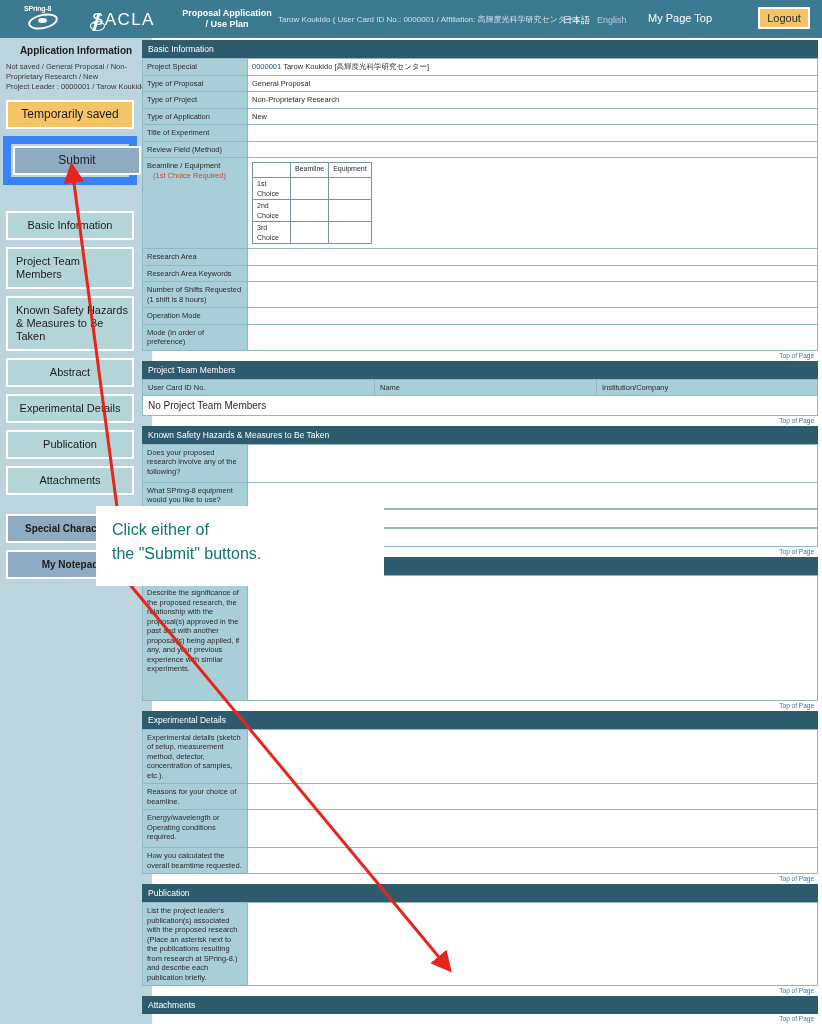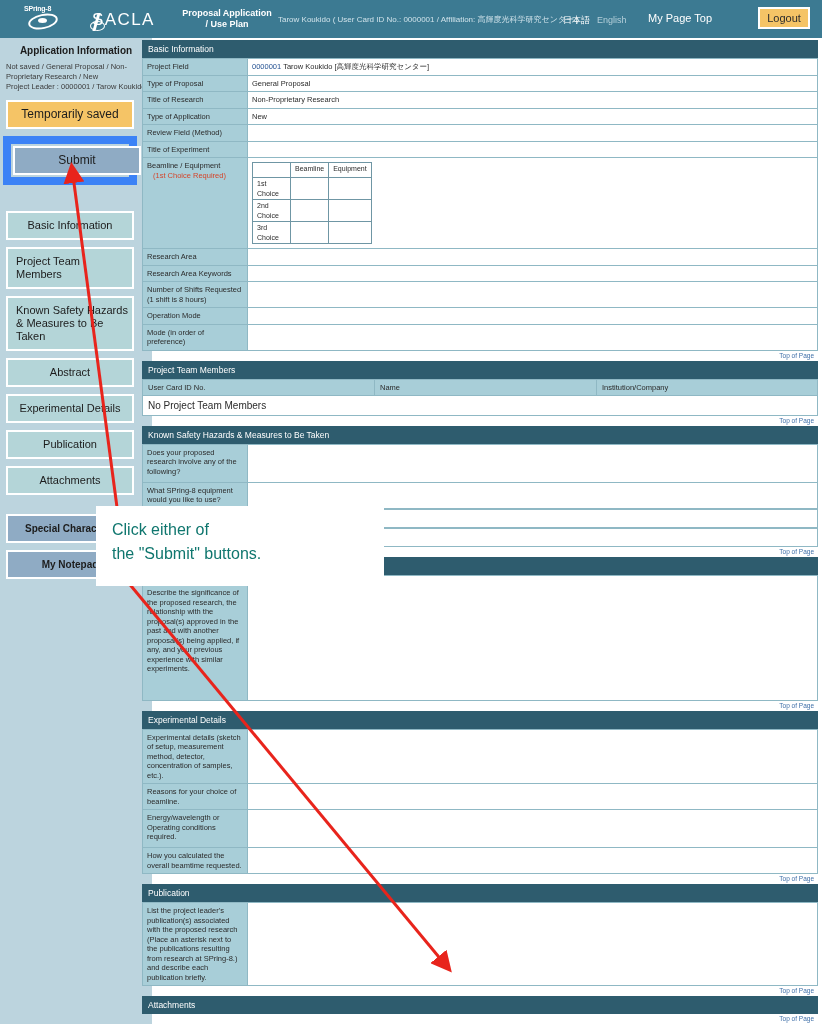"Project Field" td.lbl { text: Field -> Special }
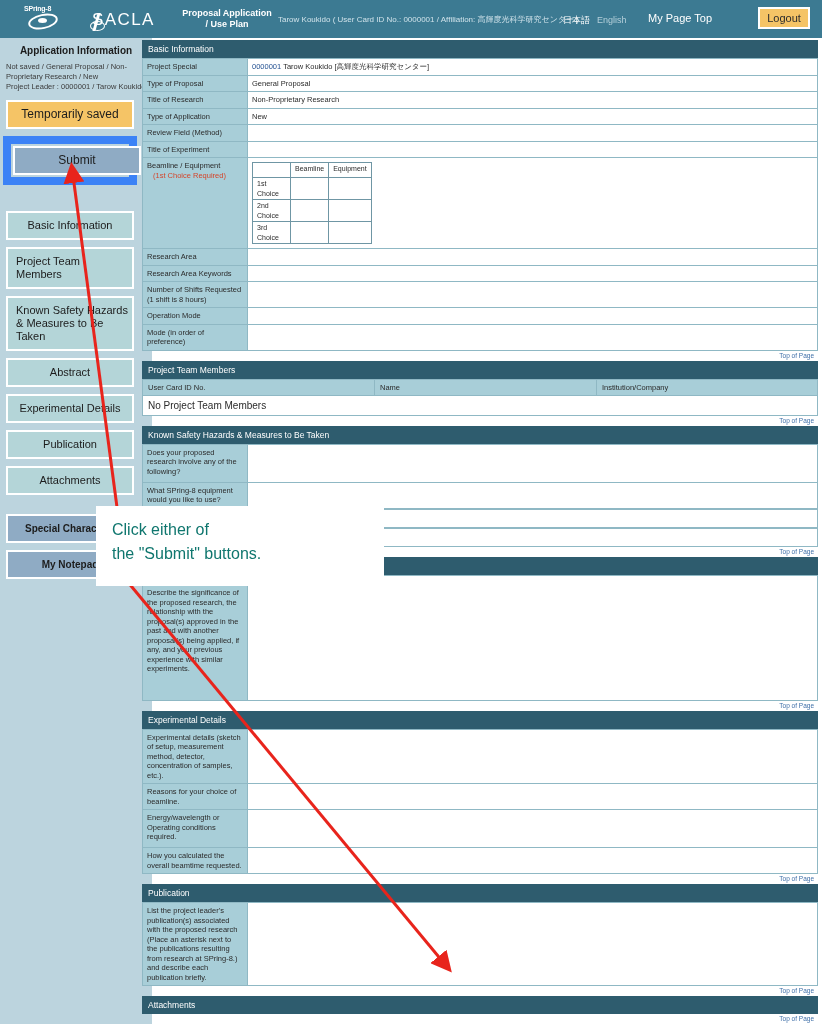"Title of Research" td.lbl { text: Title of Research -> Type of Project }
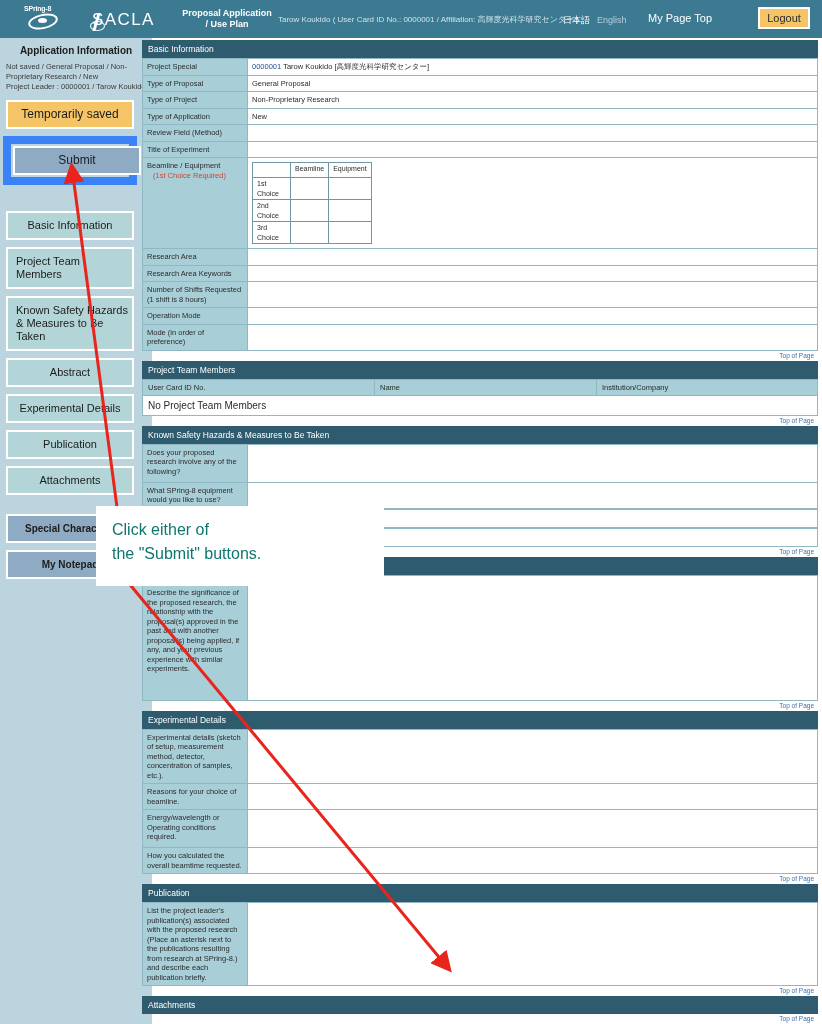"Review Field (Method)" tr { order: before "Title of Experiment" -> after "Title of Experiment" }
